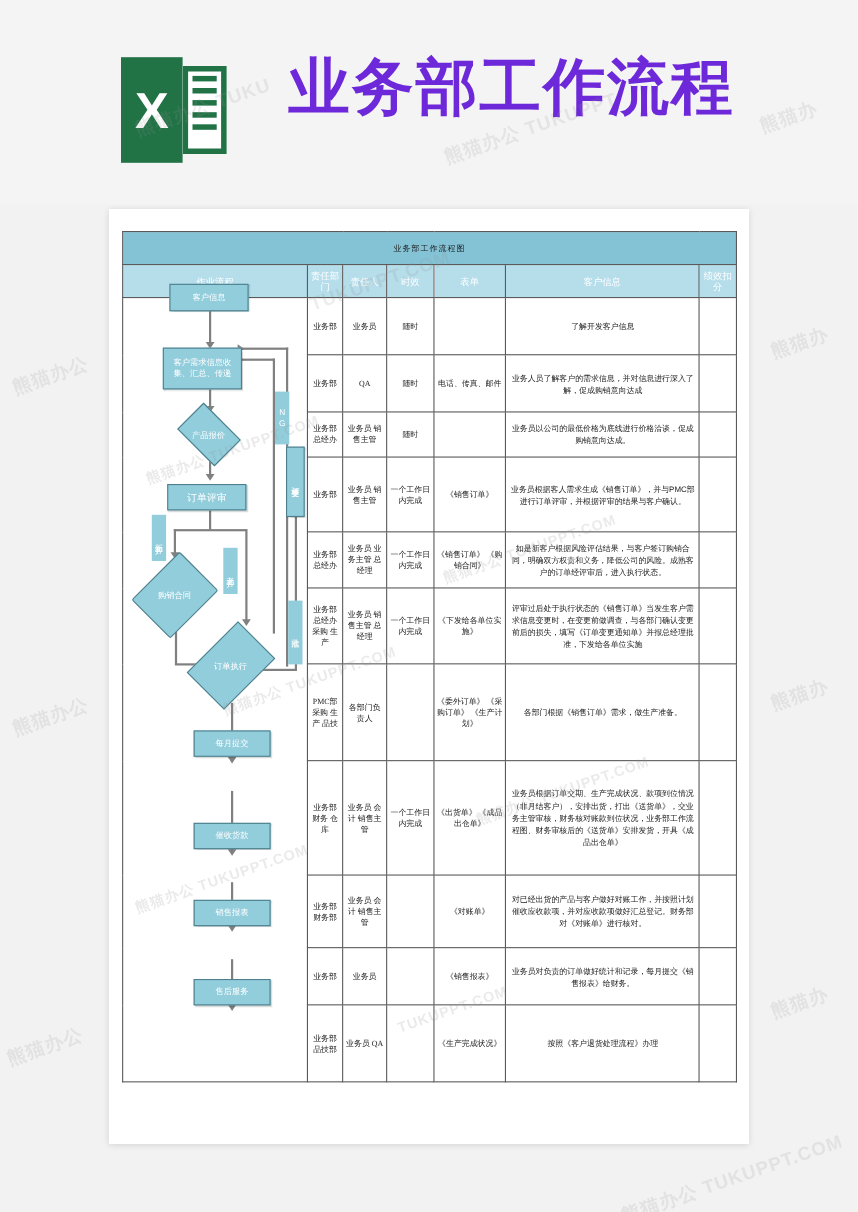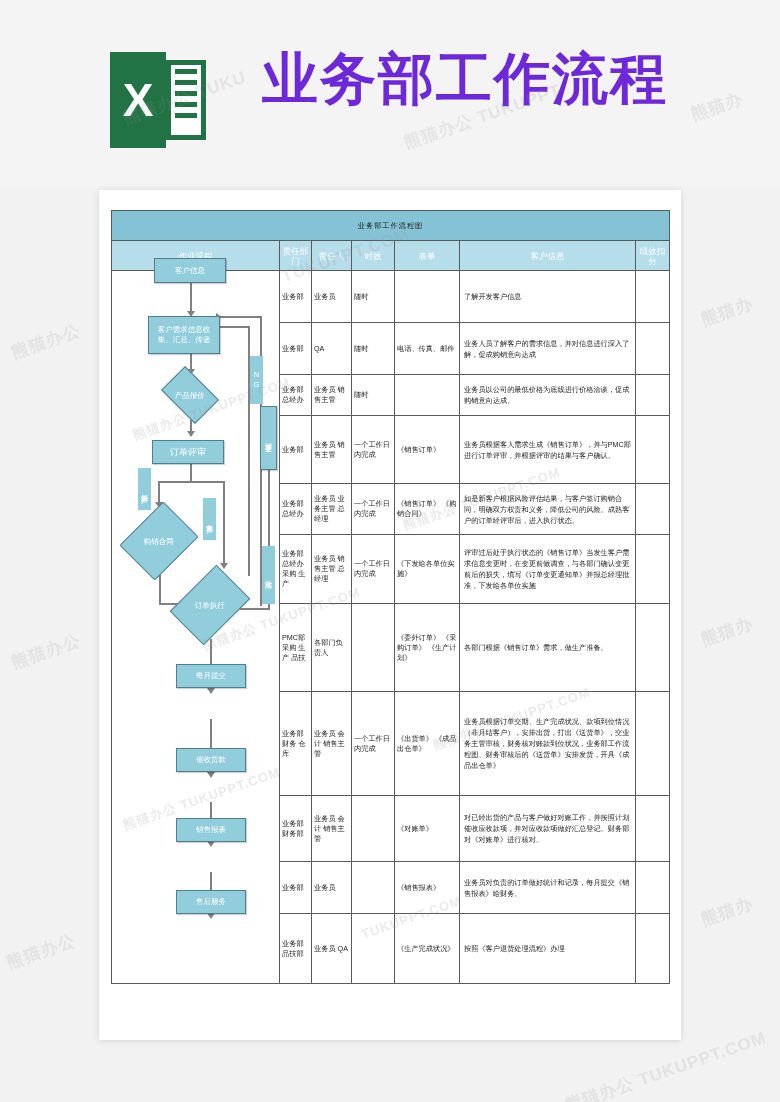"业务部" td.c-center { font-family: none -> Liberation Serif, serif; text-align: left -> center }
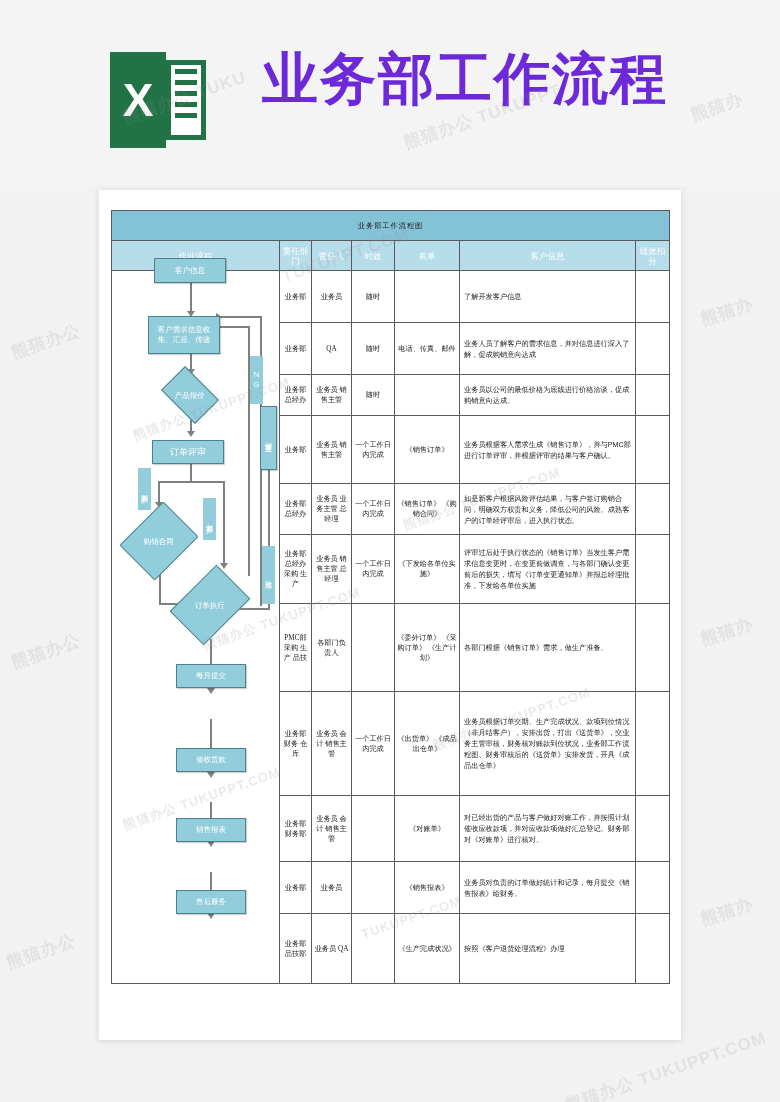"了解开发客户信息" td.c-body { text-align: left -> center }
